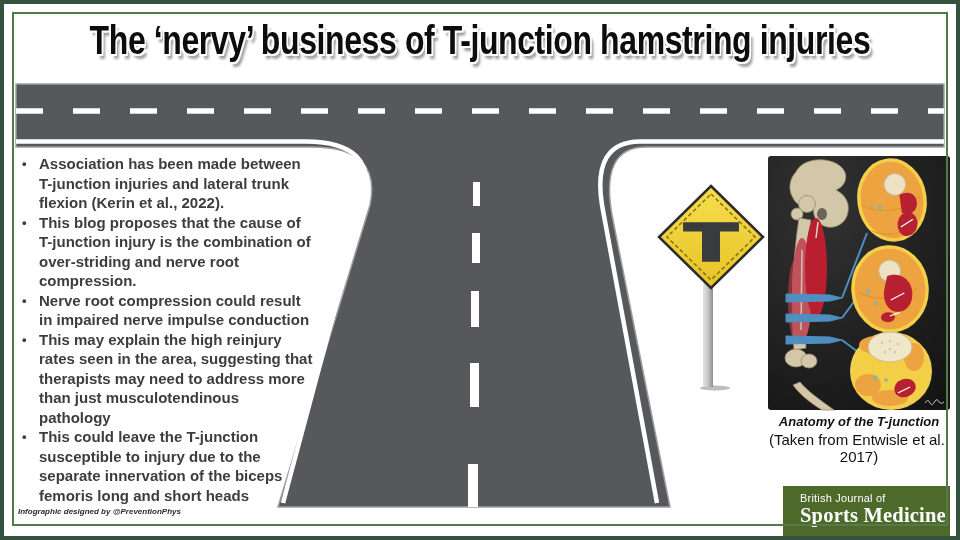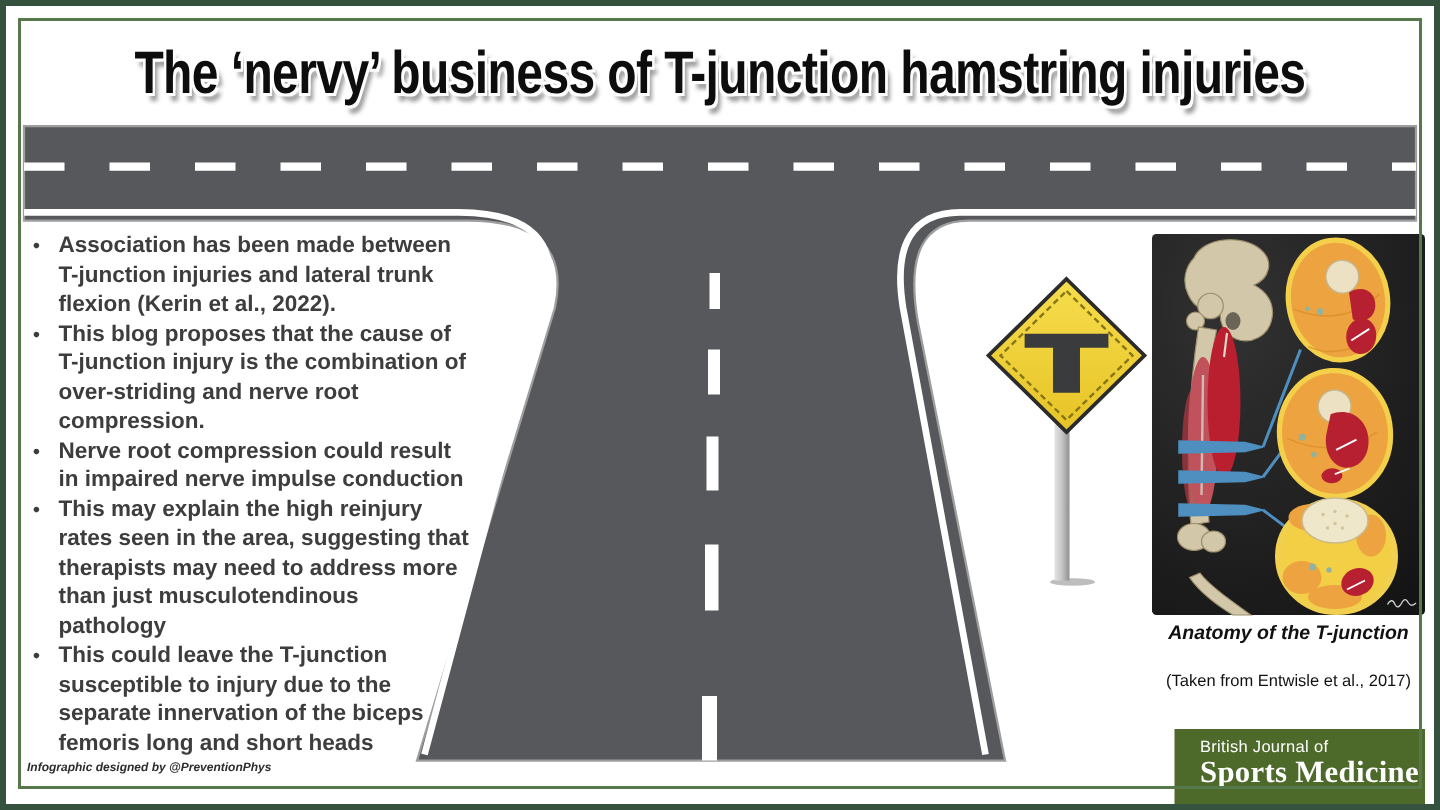"The ‘nervy’ business of T-junction" .title-bar { align-items: center -> none }
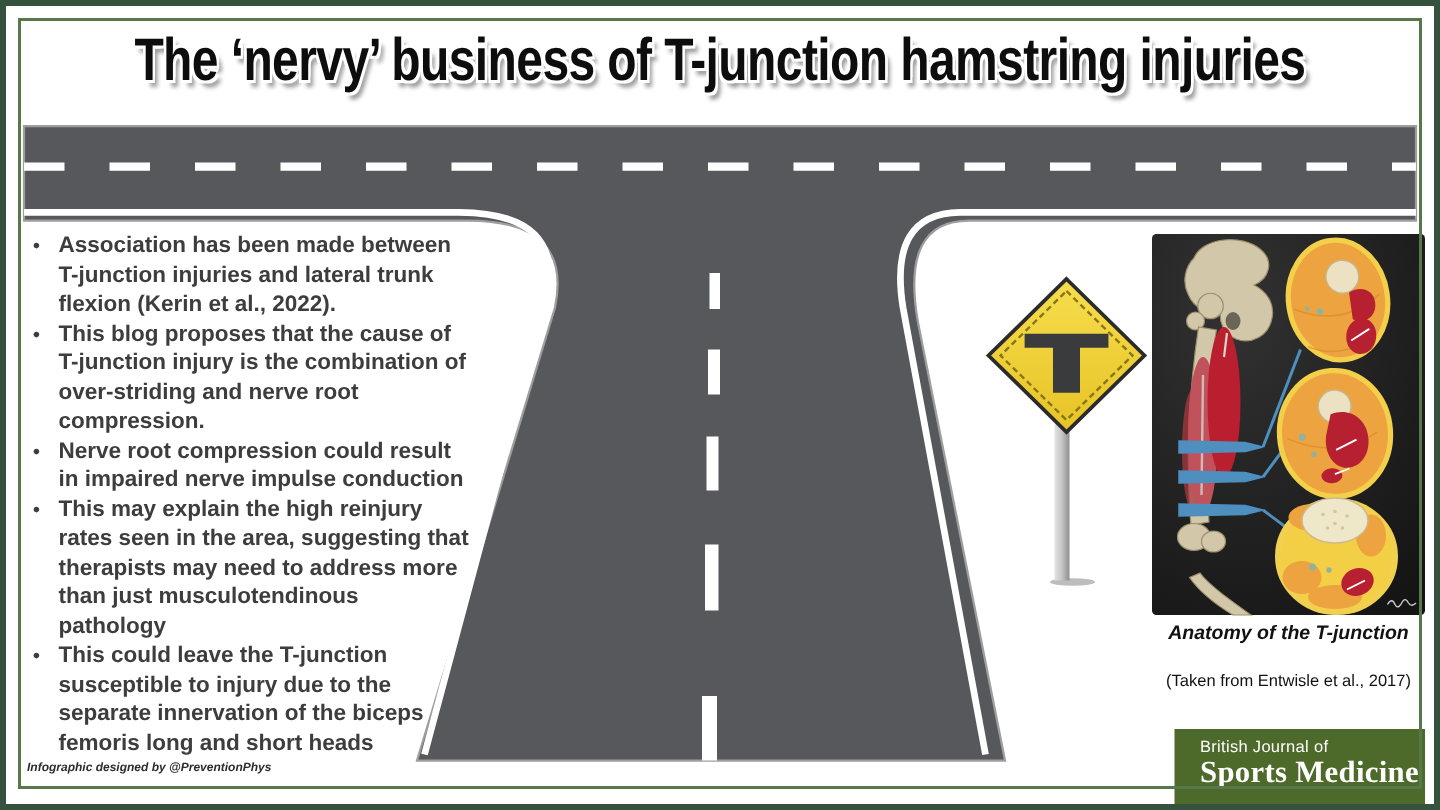"(Taken from Entwisle et al.," .fig-caption .cap2 { font-size: 11px -> 15px; margin-top: 19px -> 2px }
